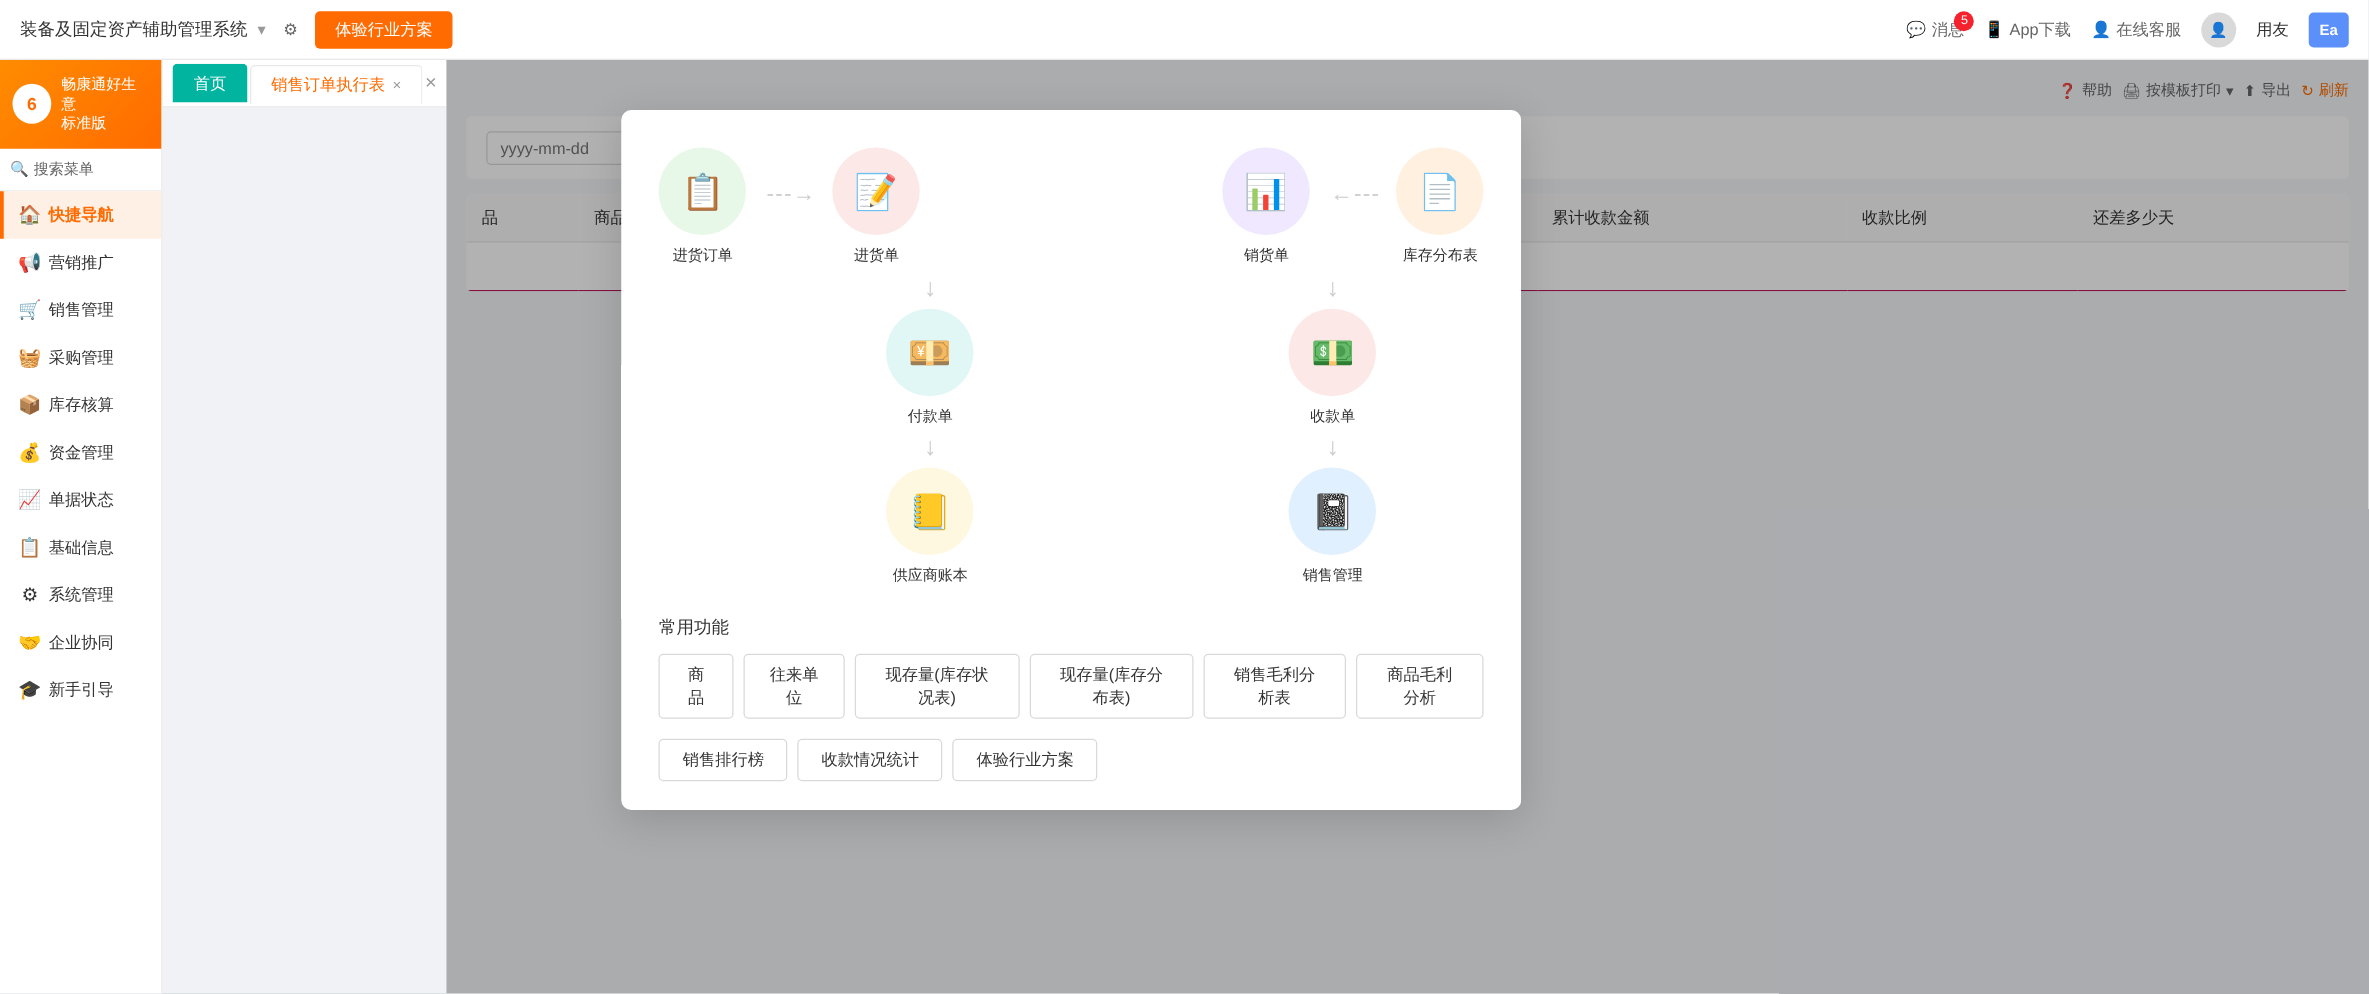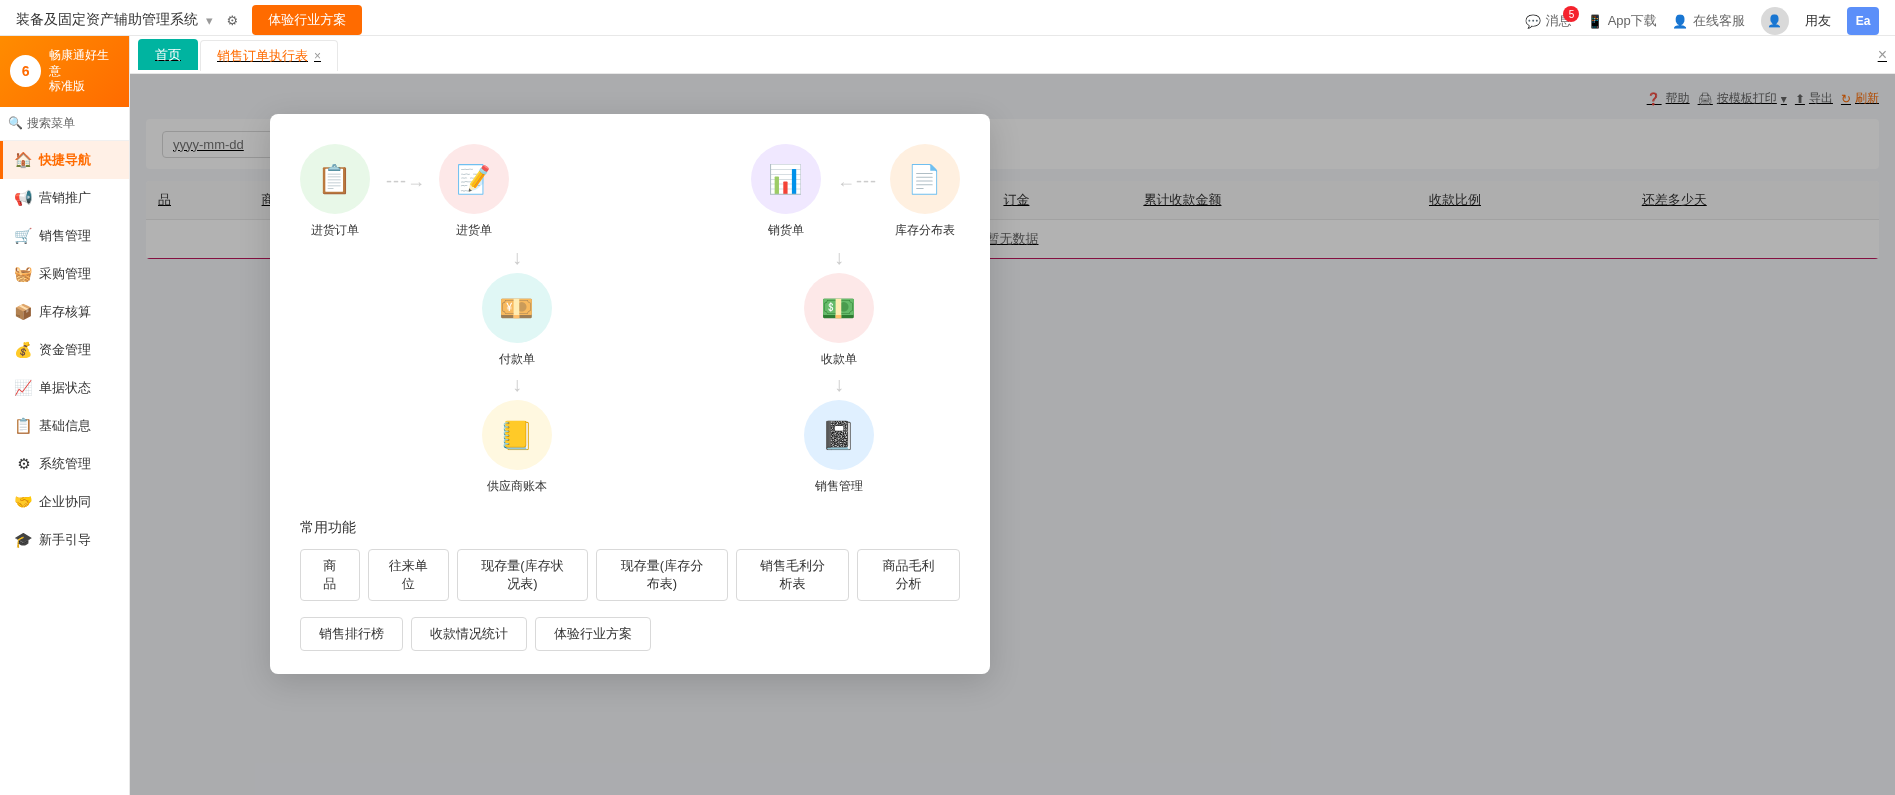"装备及固定资产辅助管理系统" .top-bar { align-items: flex-end -> center; height: 36px -> 48px }
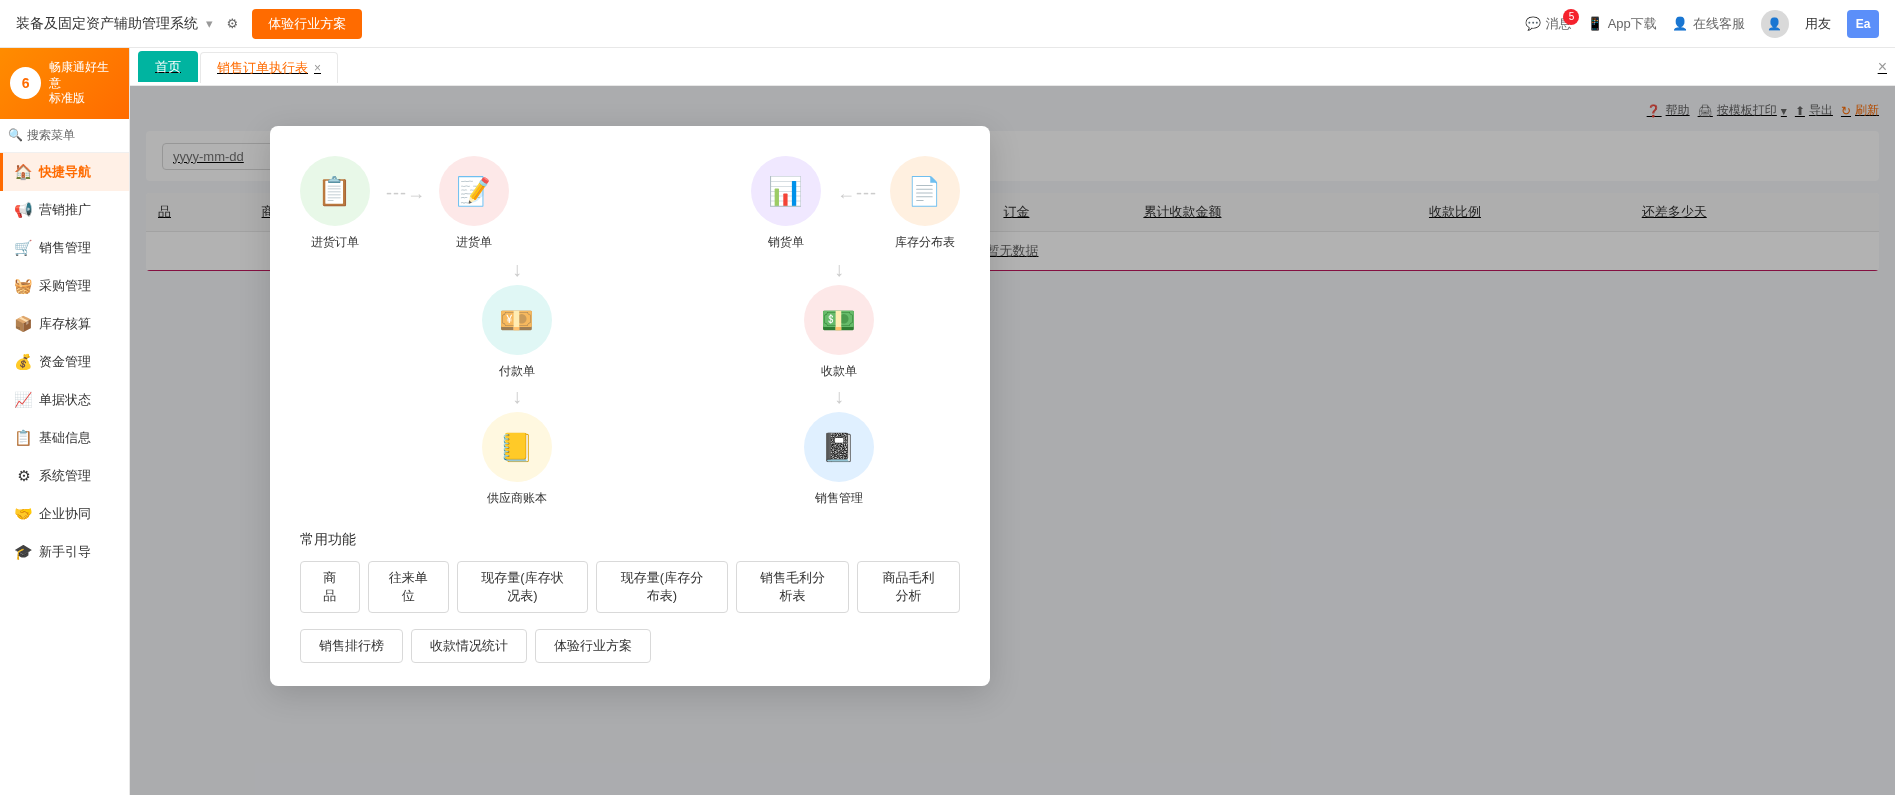"首页" .content-area { flex-direction: column -> none; text-decoration: underline -> none }
